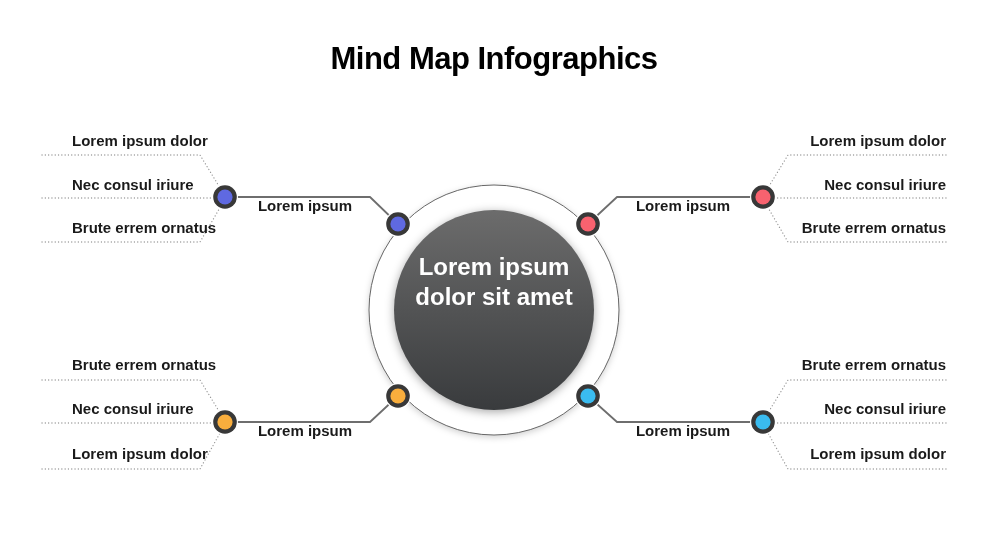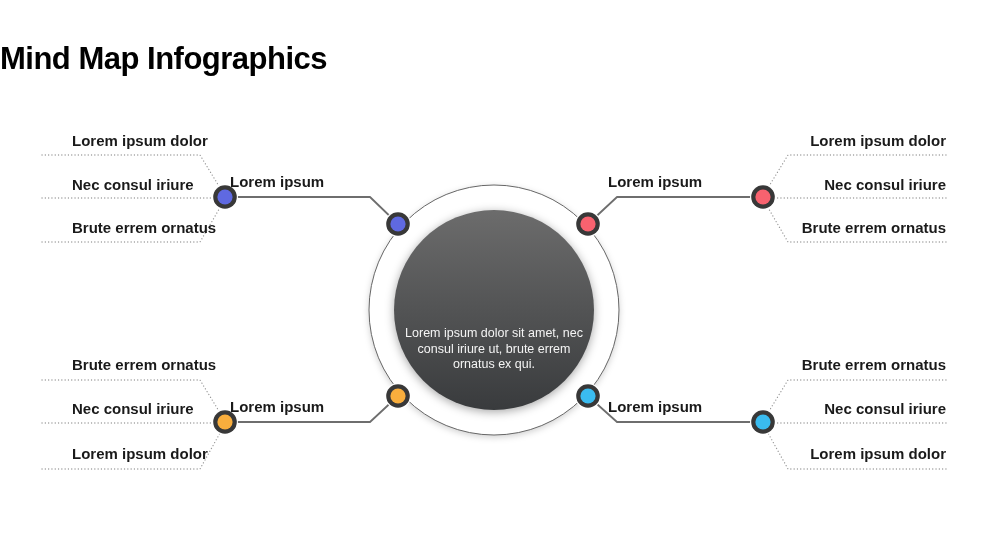"Mind Map Infographics" .title { text-align: left -> center }
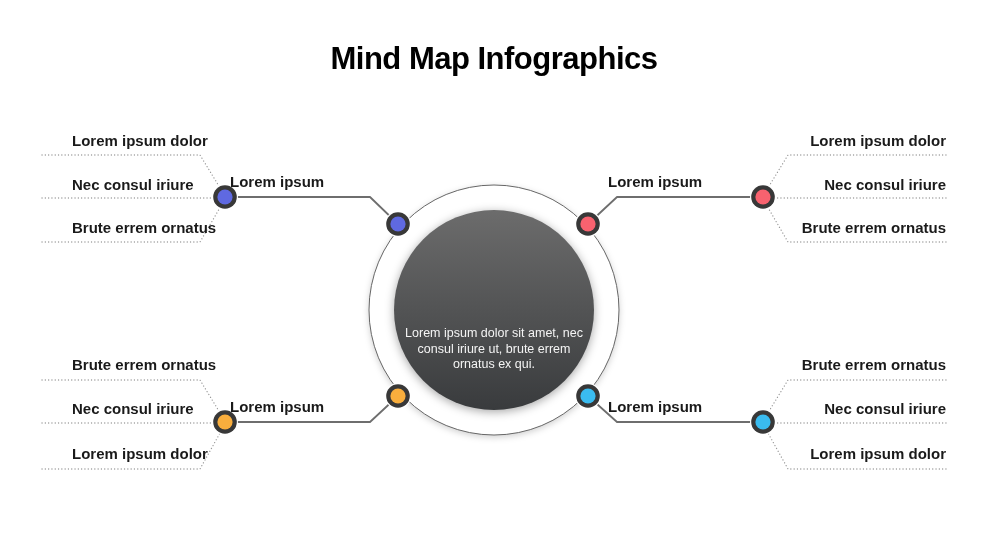"Lorem ipsum" .clabel { margin-top: none -> 24px; text-align: none -> center }
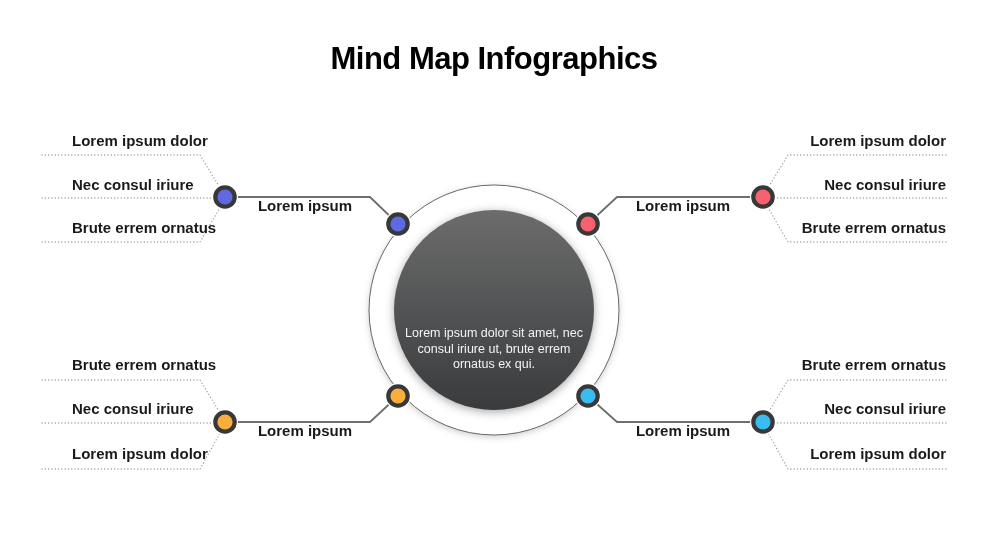"Lorem ipsum dolor sit amet" div.center-heading { html: none -> <div>Lorem ipsum dolor sit amet</div> }
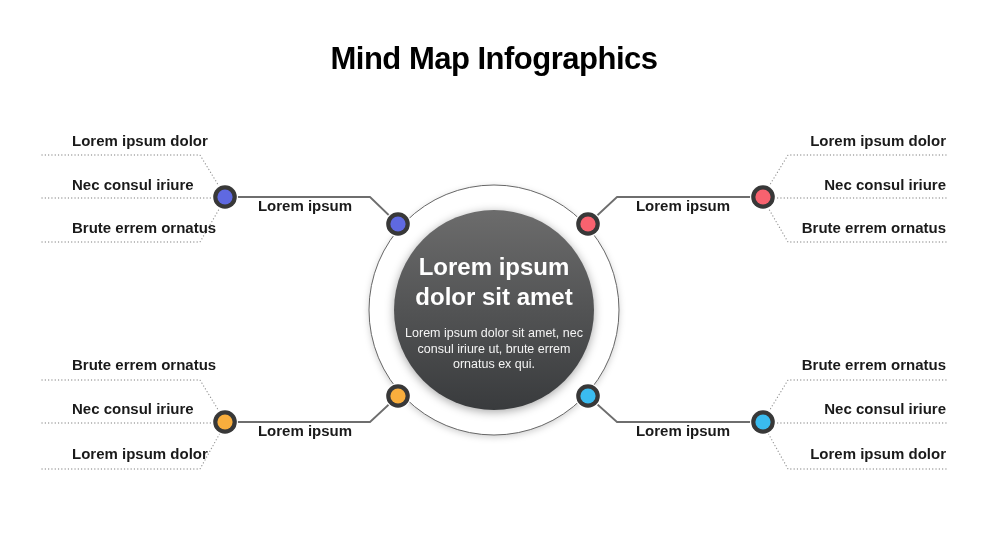"Lorem ipsum dolor sit amet," div.center-body { html: <div>Lorem ipsum dolor sit amet, nec consul iriure ut, brute errem ornatus ex qui.</div> -> none }
